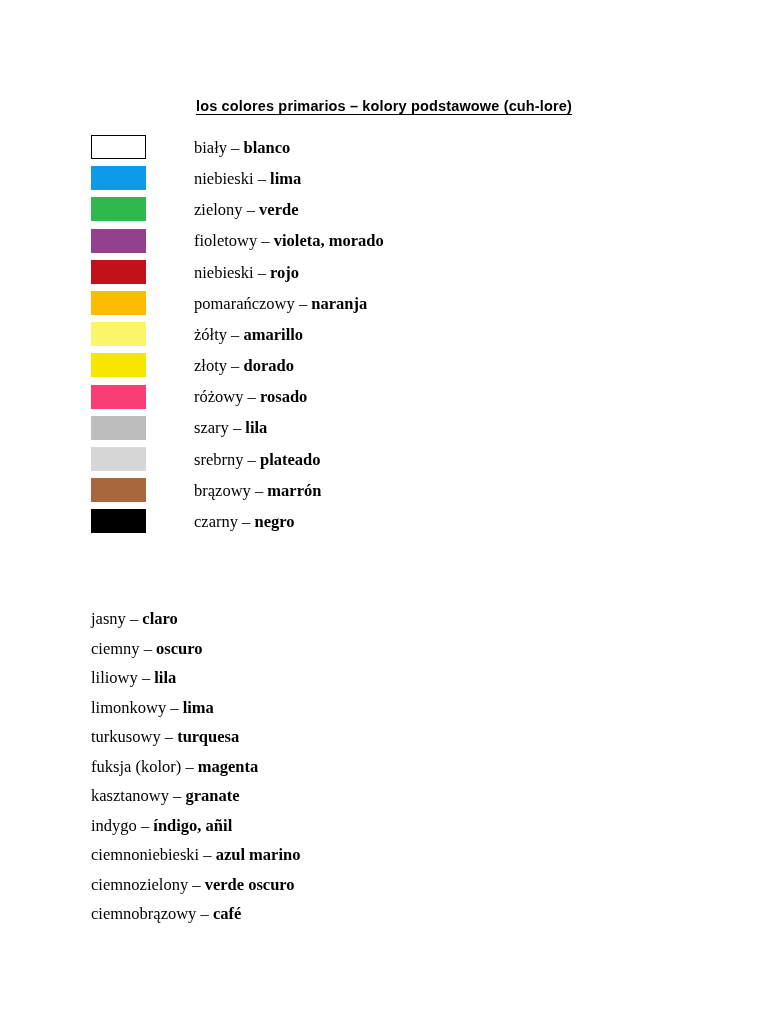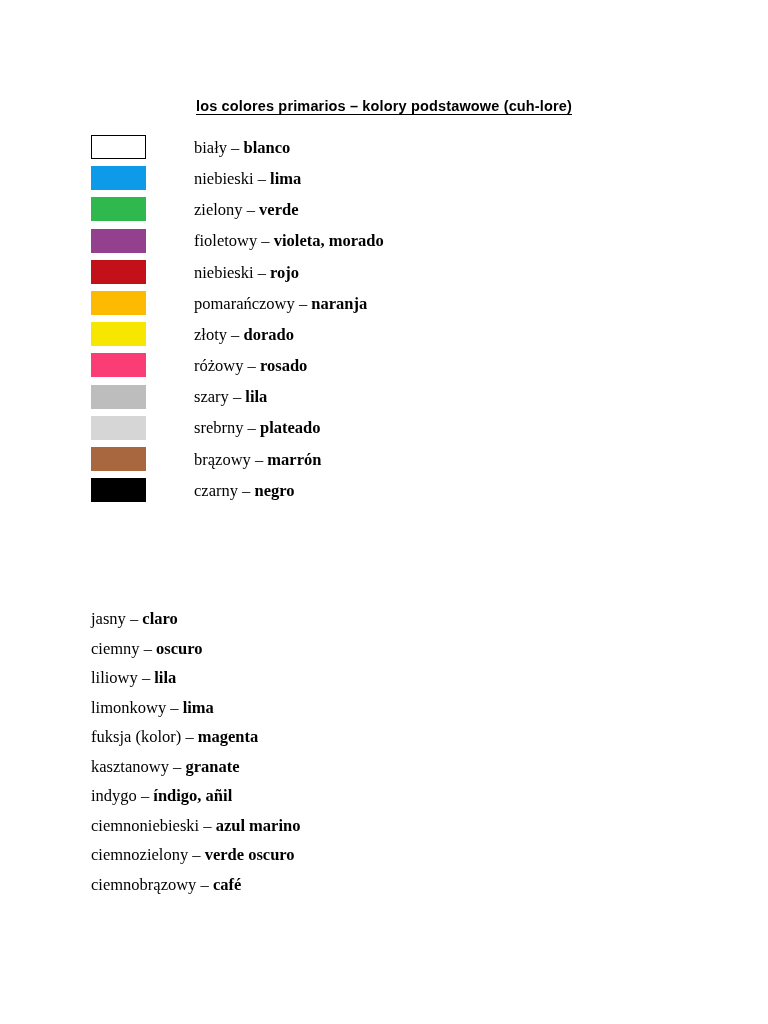"żółty – amarillo" div.swatch-row { html: none -> <div> <div></div> <div><span>żółty – </span><b>amarillo</b></div> </div> }
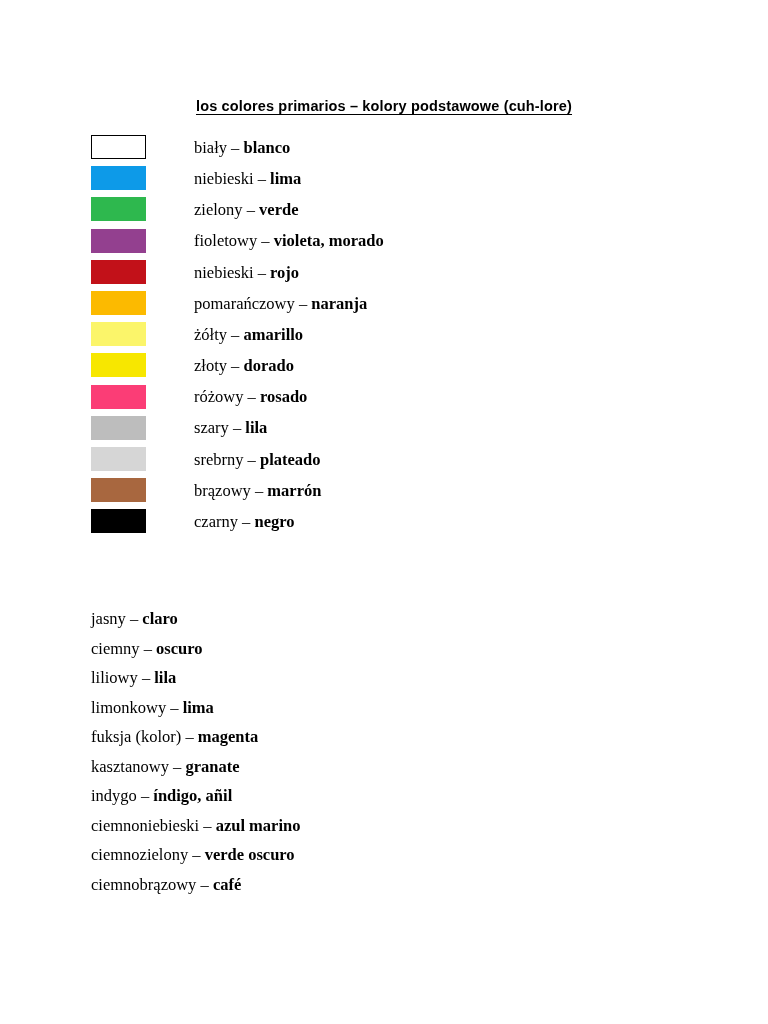"turkusowy – turquesa" div.phrase-row { html: none -> <div><span>turkusowy – </span><b>turquesa</b></div> }
